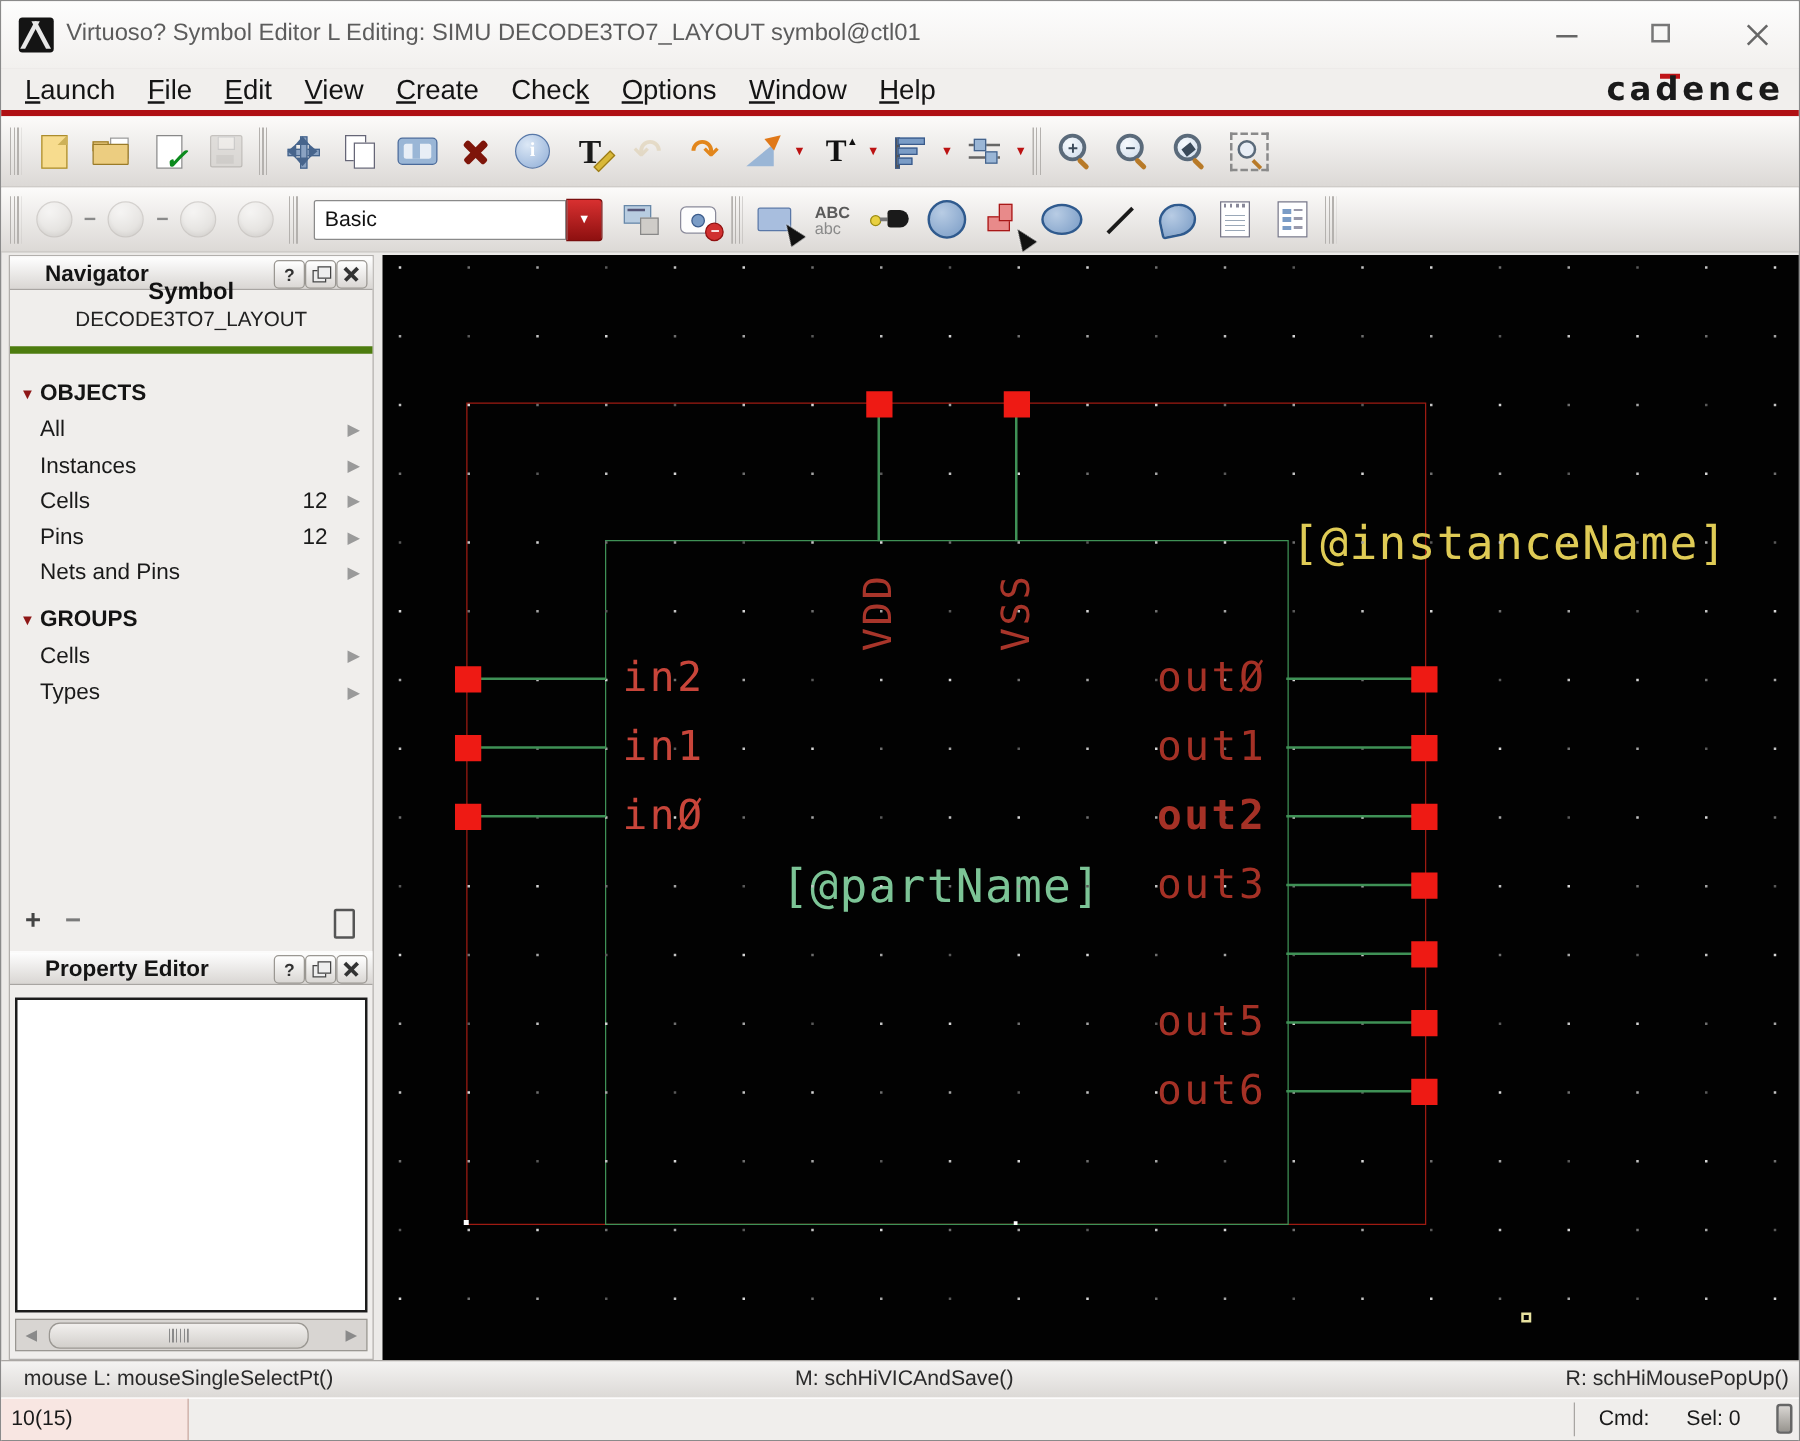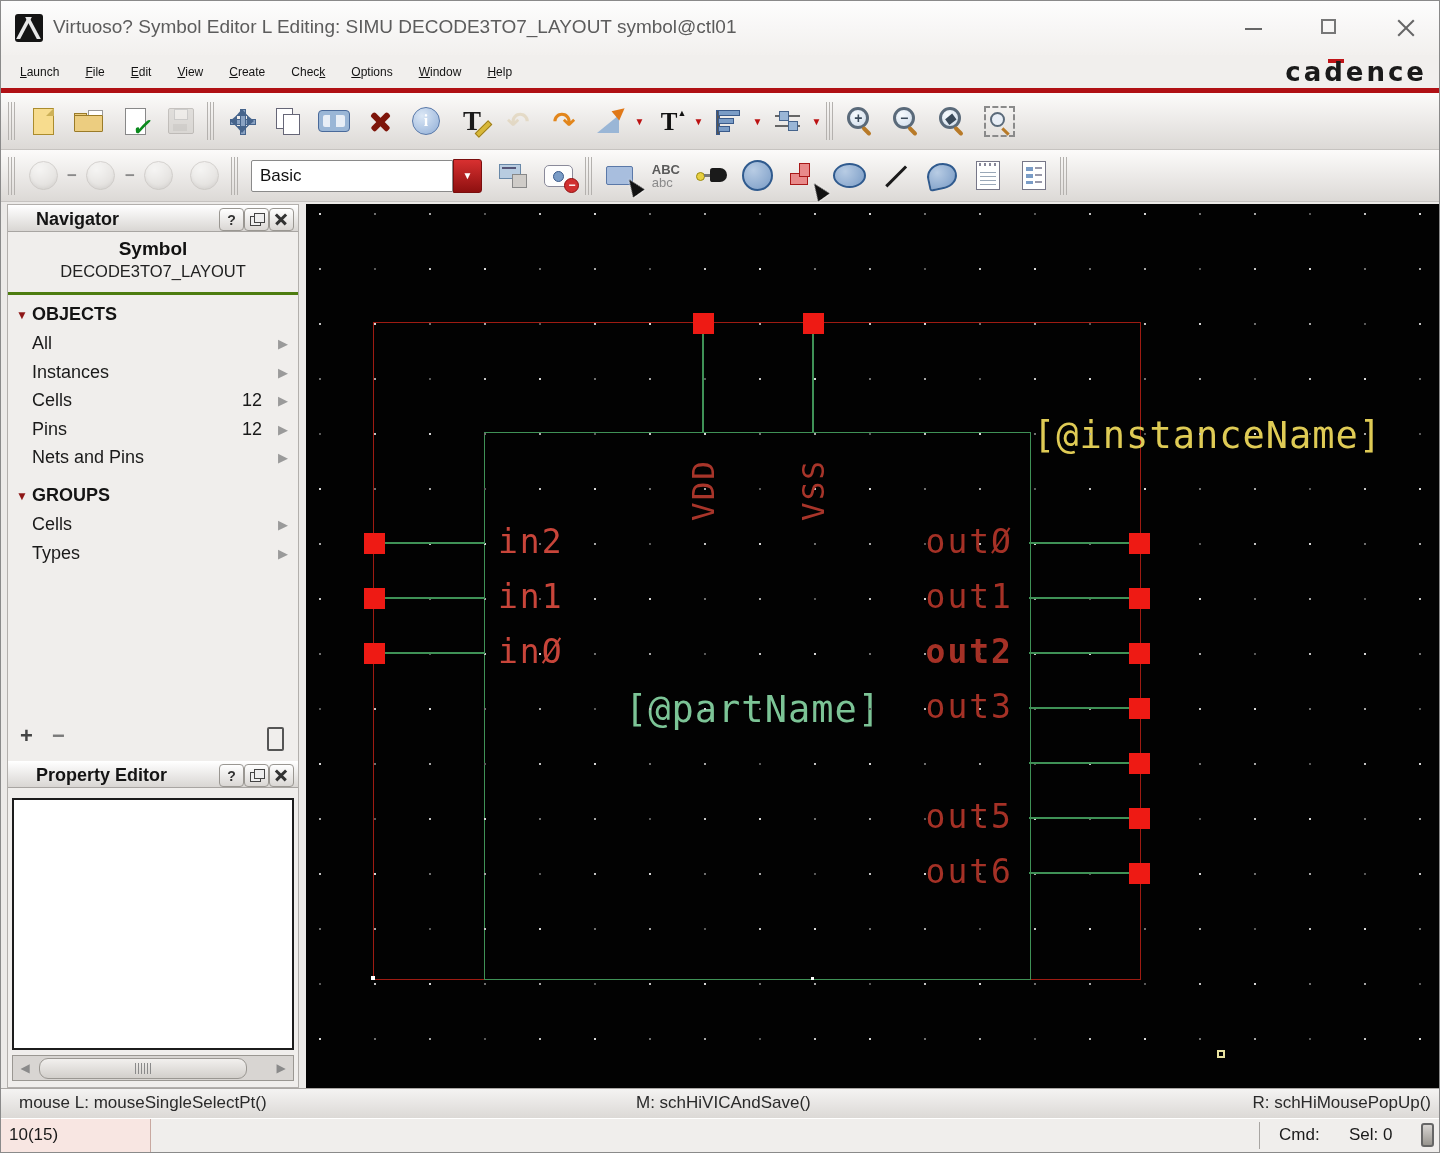"Launch" .menu-item { font-size: 12px -> 22px }
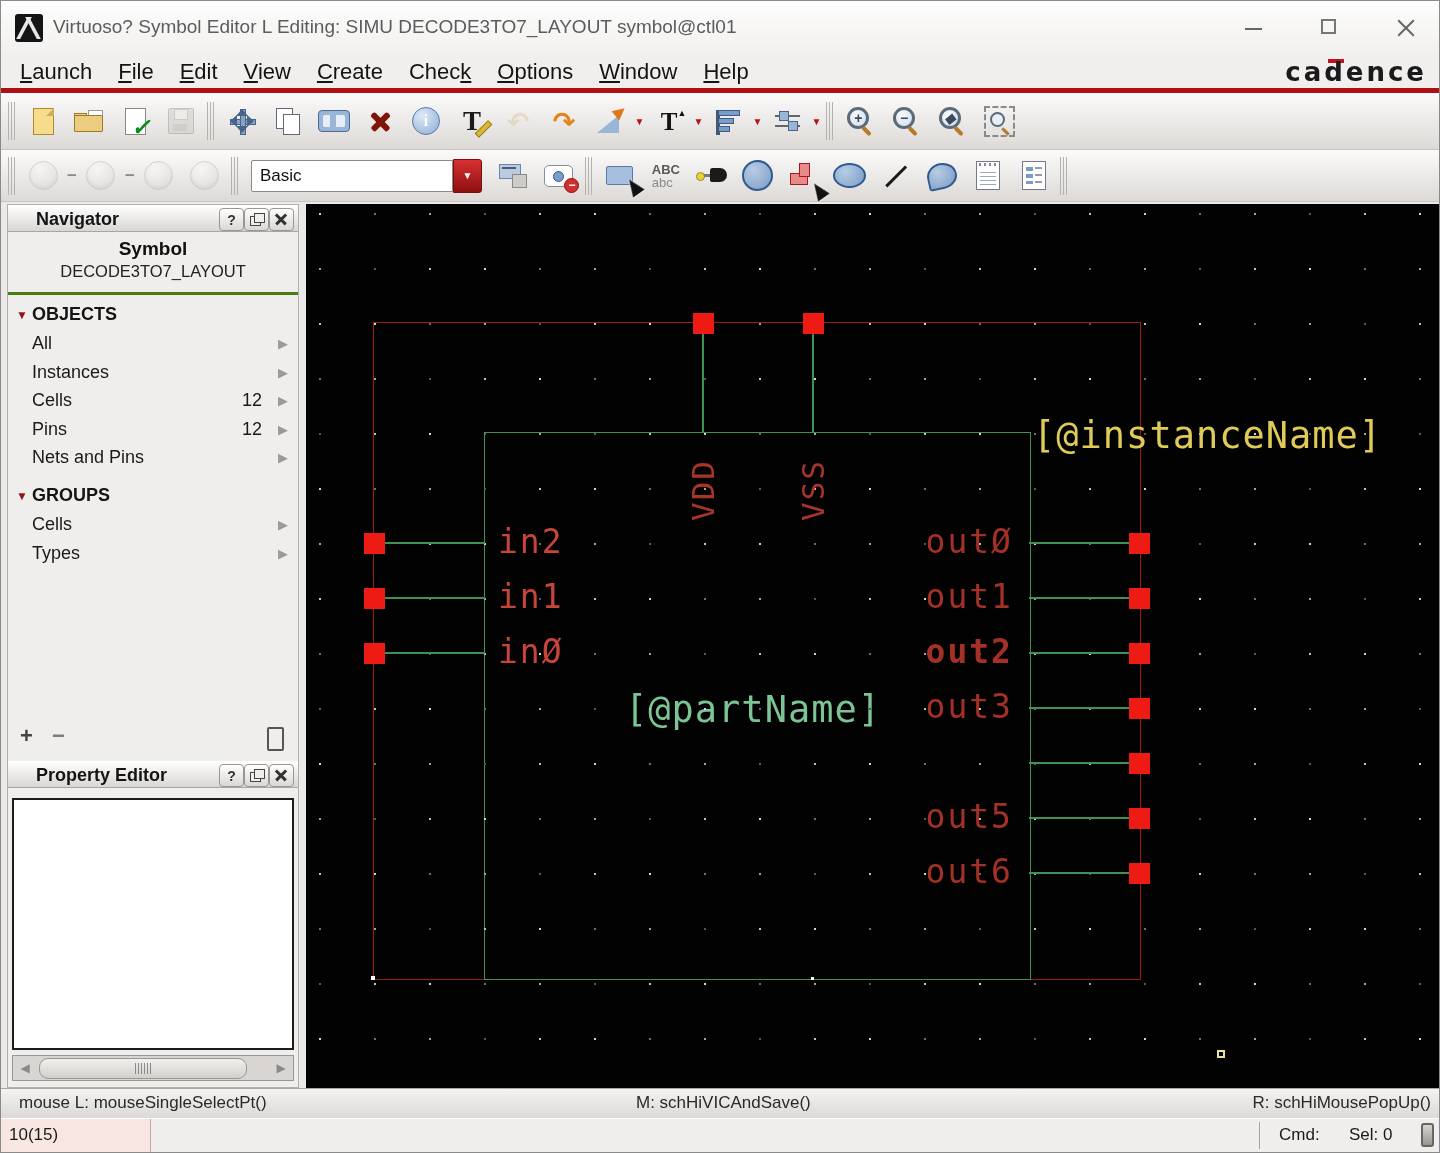"Symbol" .nav-symhdr { border-bottom: 3px solid #4d7c0f -> 6px solid #4d7c0f; top: 27px -> 12px }
